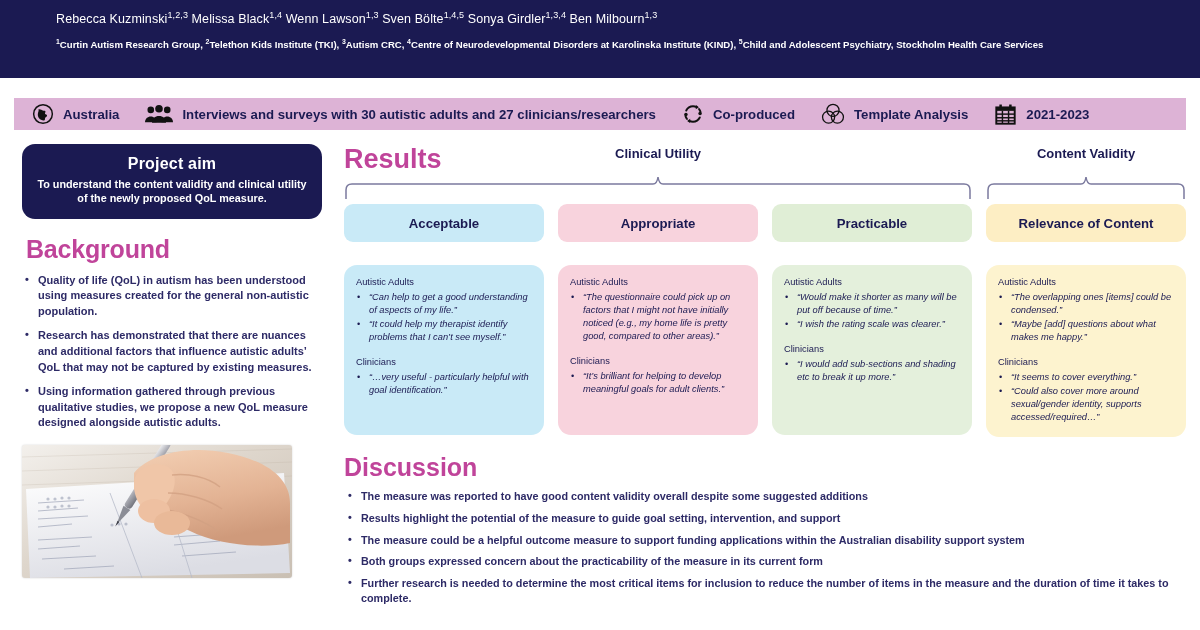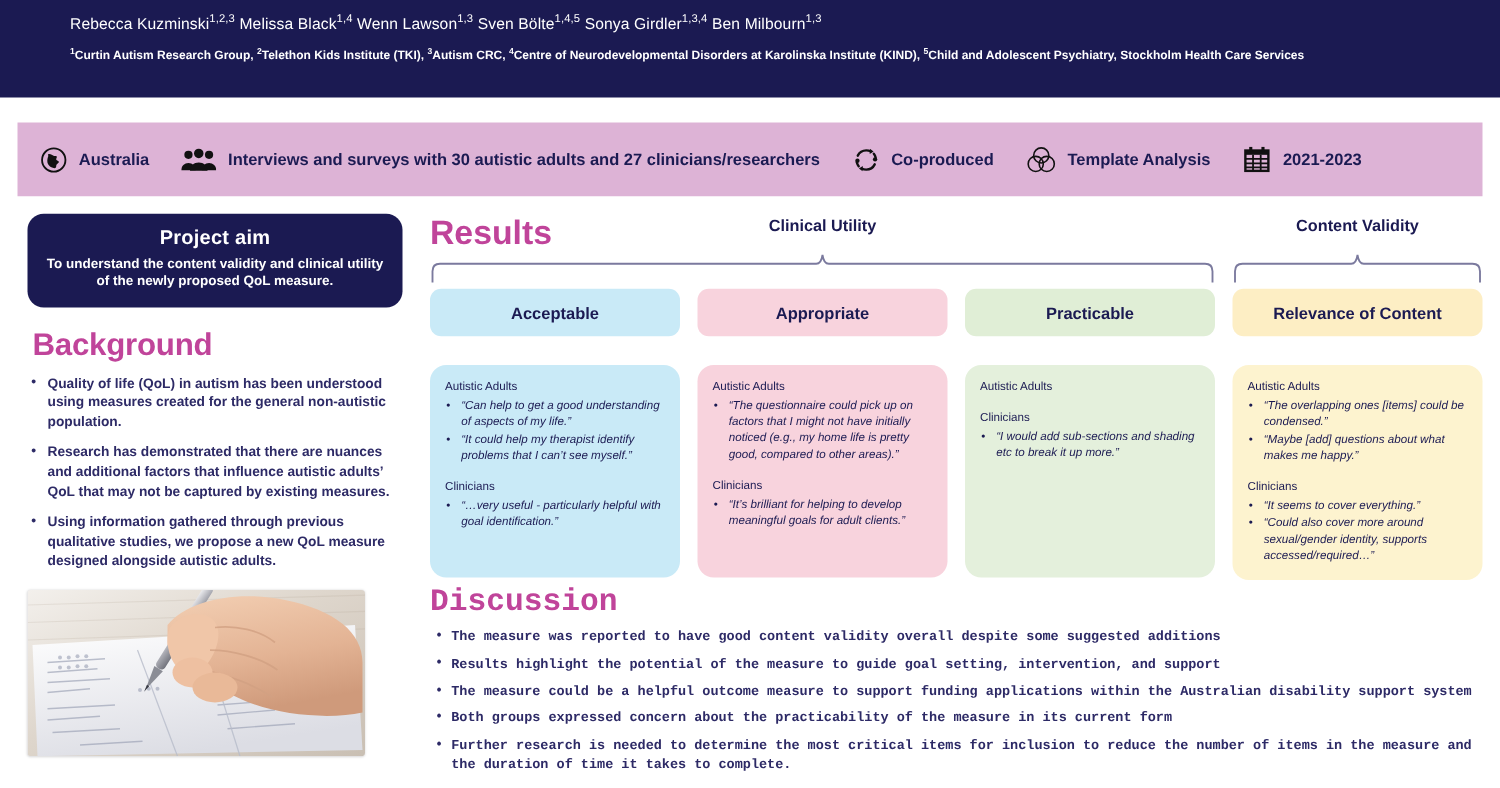"Australia" .banner { height: 59px -> 32px }
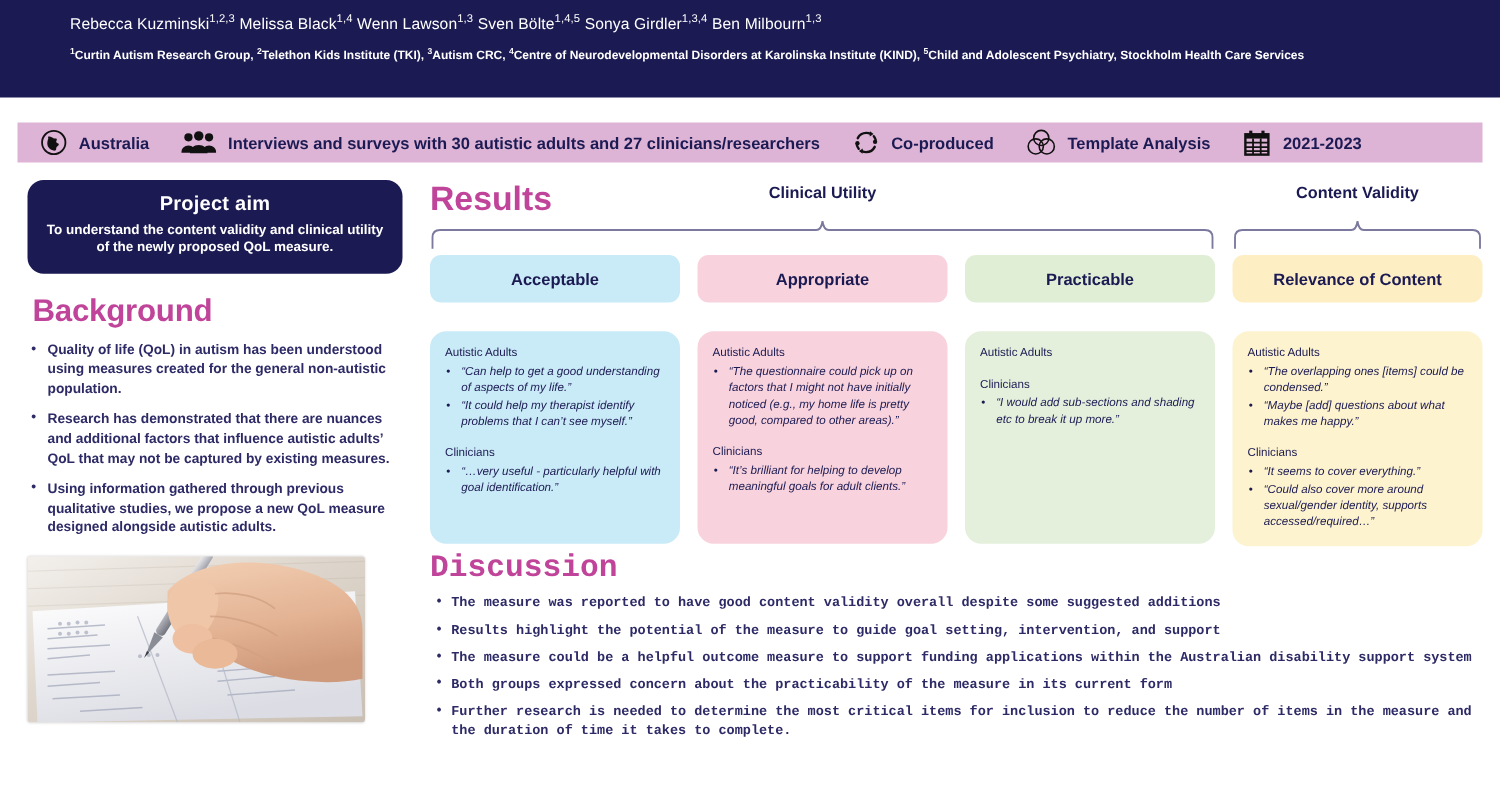"“Would make it shorter as" ul.quotes { html: none -> <ul> <li>“Would make it shorter as many will be put off because of time.”</li> <li>“I wish the rating scale was clearer.”</li> </ul> }
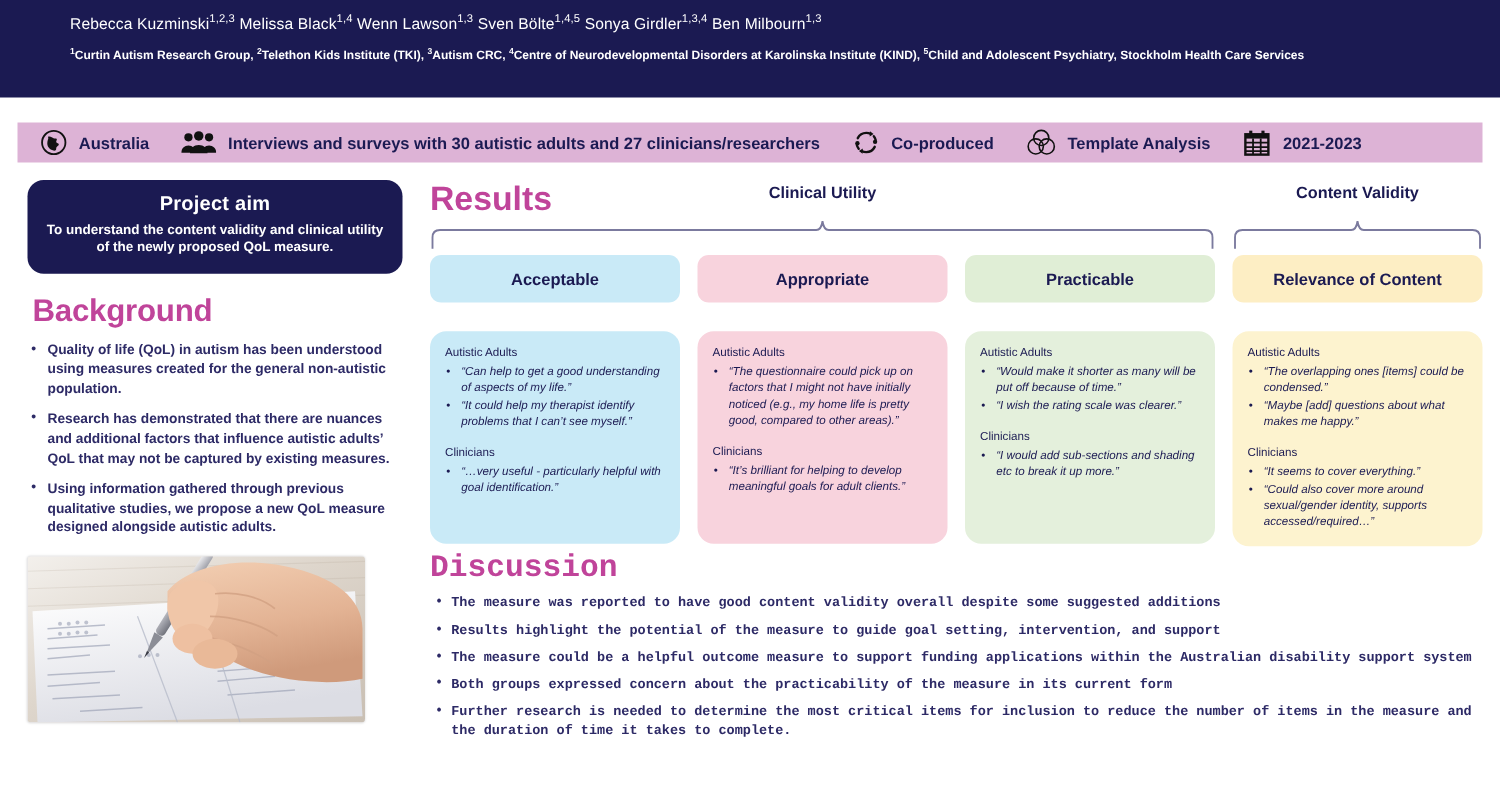"Discussion" .discussion { font-family: Liberation Mono, monospace -> none; margin-top: 3px -> 16px }
